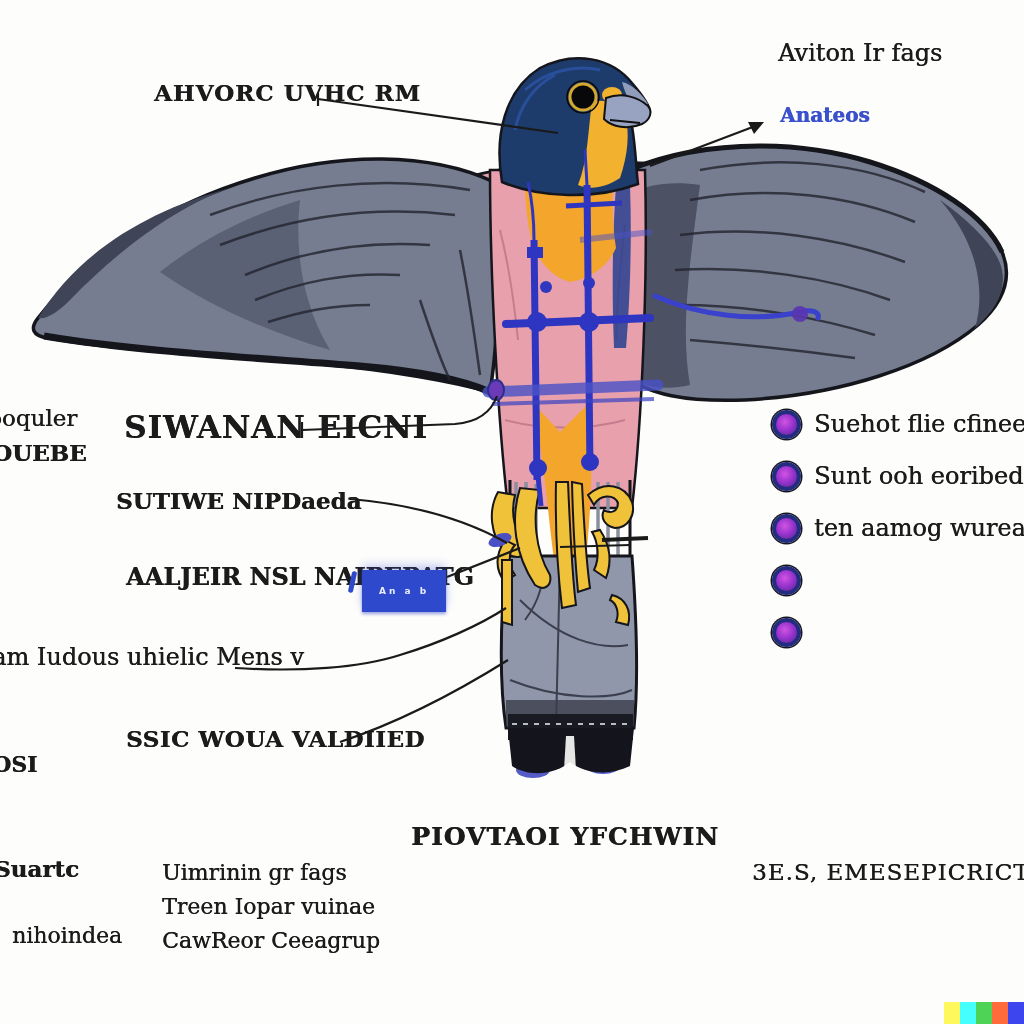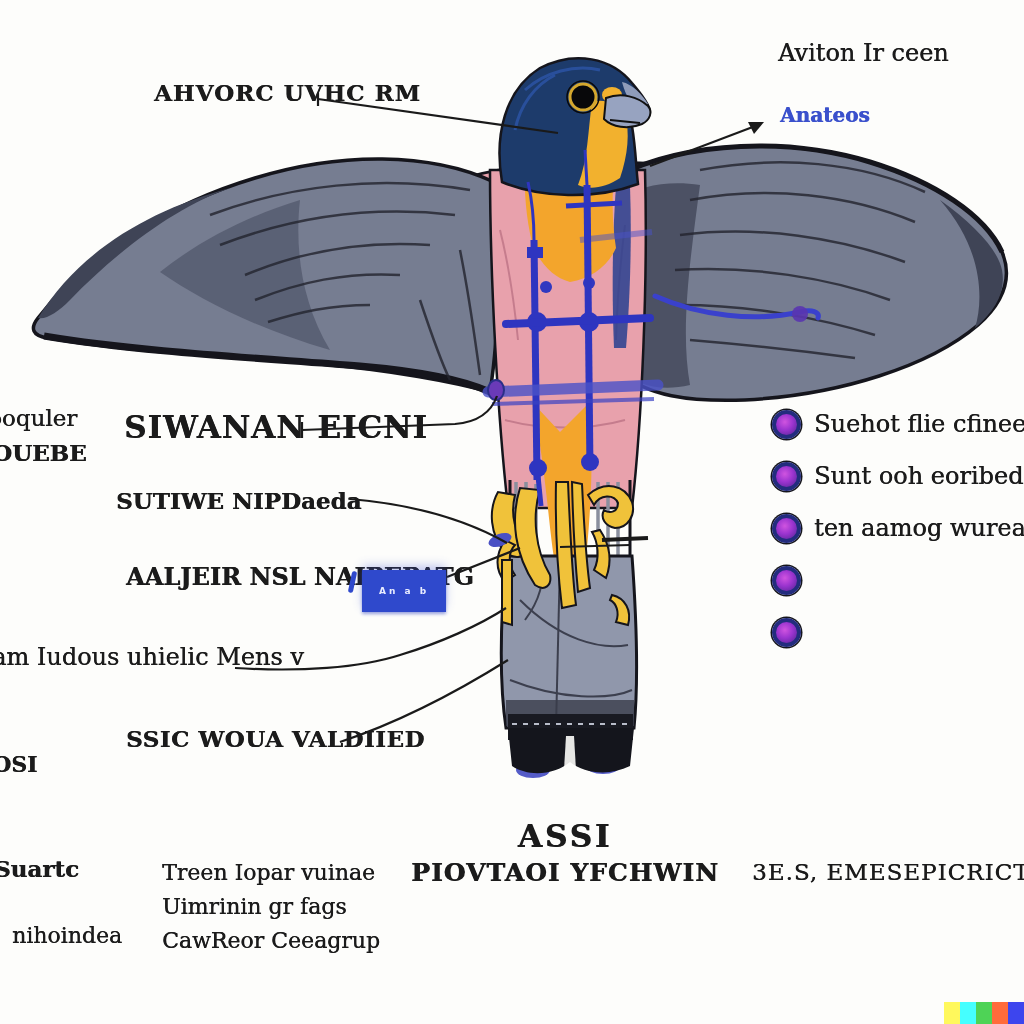"Aviton Ir ceen" div.lbl { text: ceen -> fags }
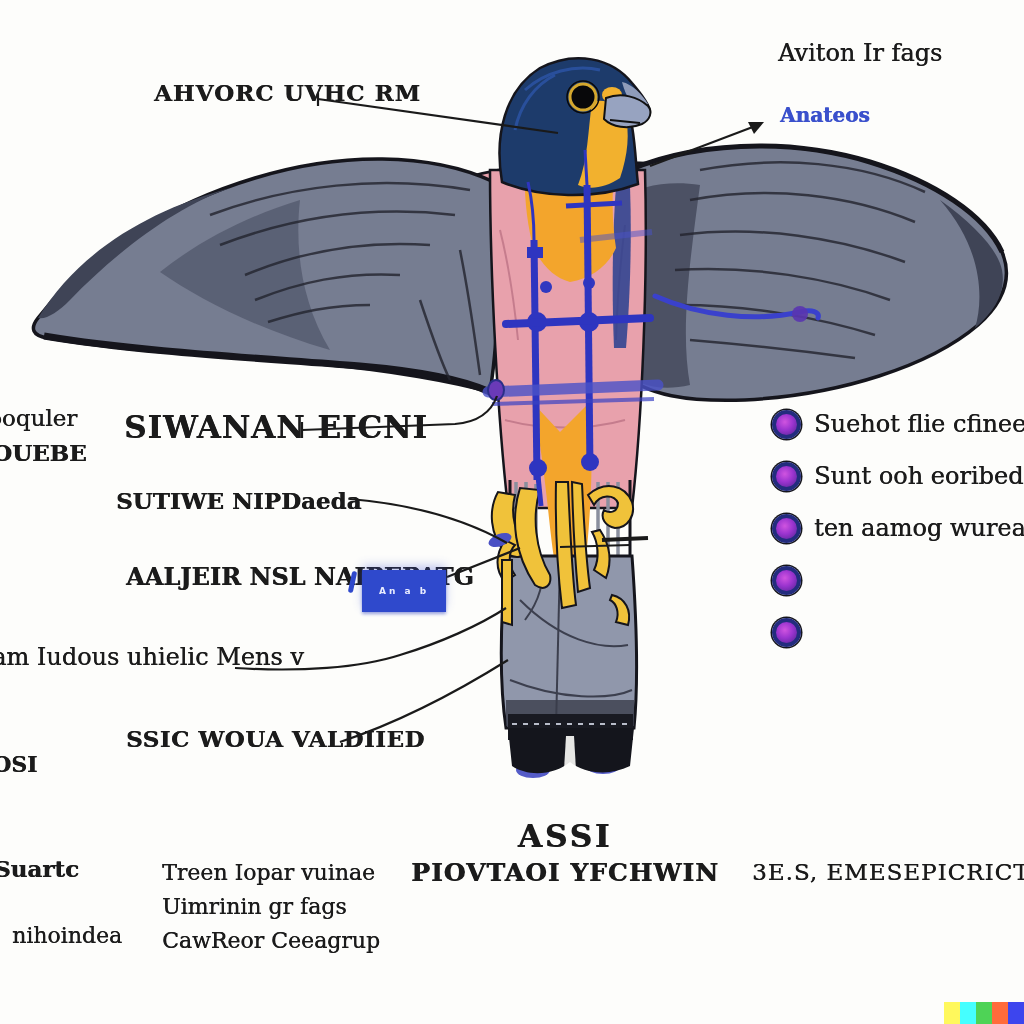"ASSI" div.title-main { html: <div>ASSI</div> -> none }
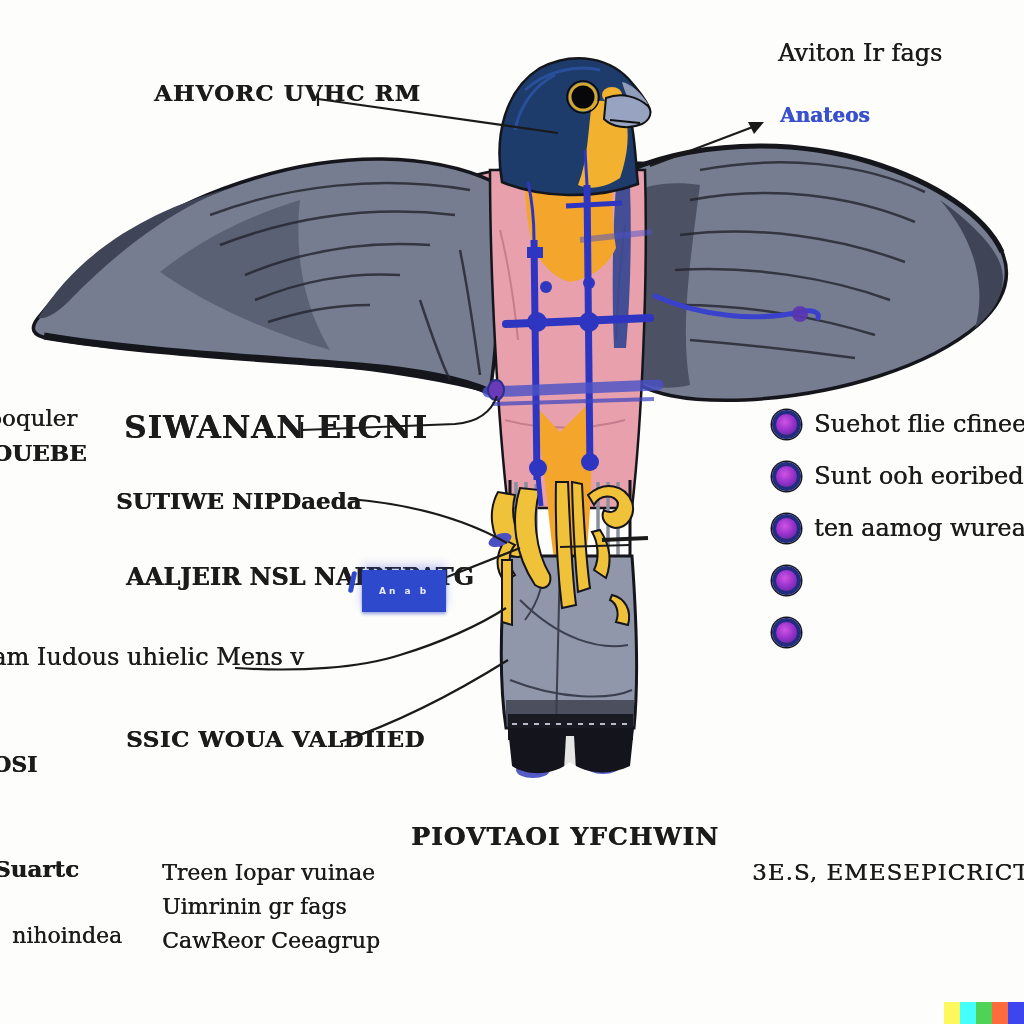"Treen Iopar vuinae" div { order: before "Uimrinin gr fags" -> after "Uimrinin gr fags" }
